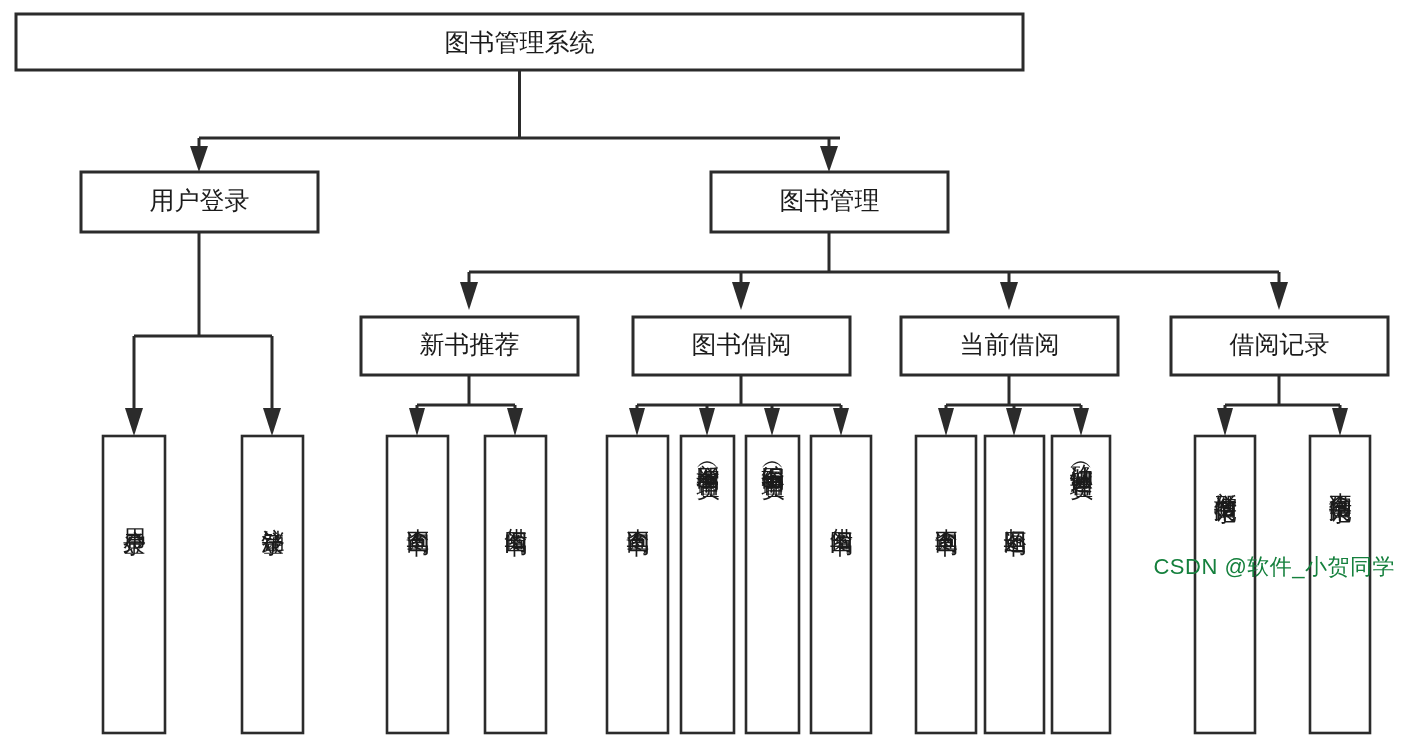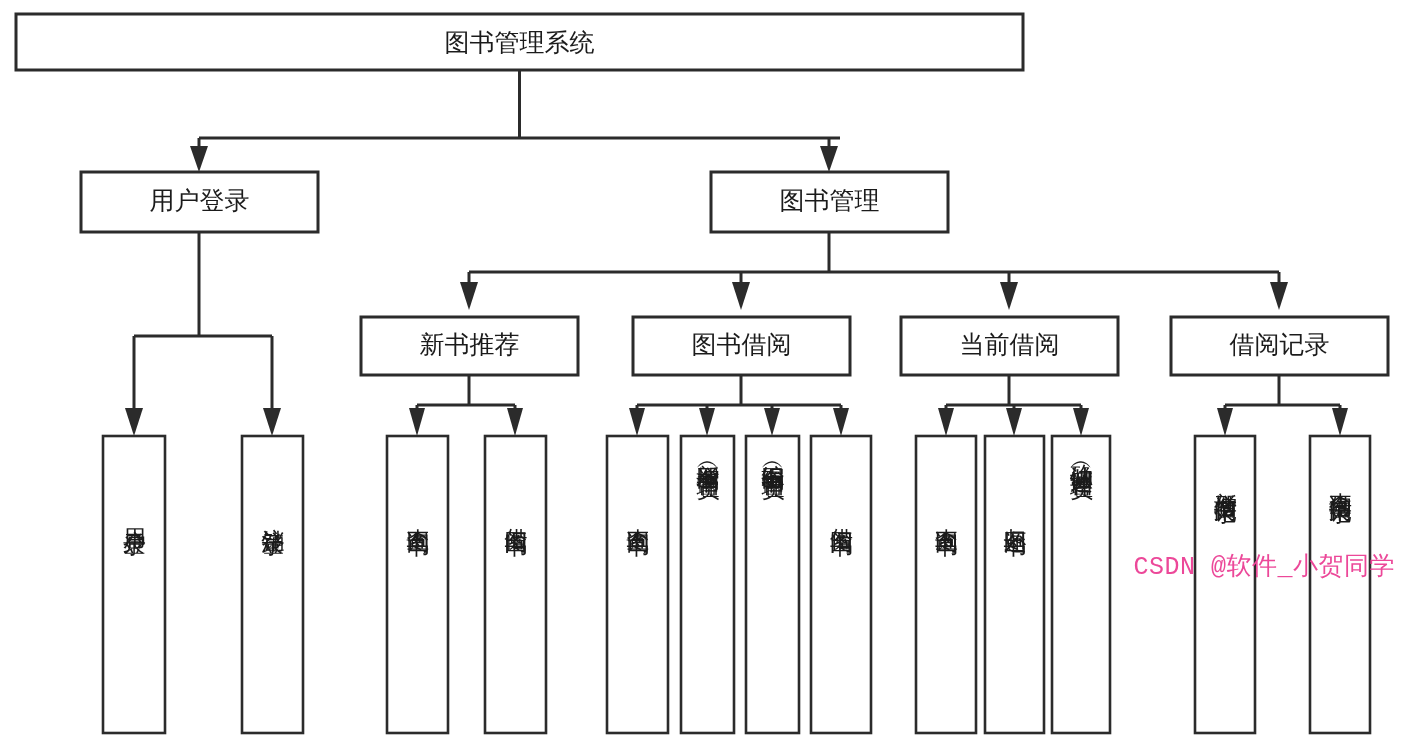"CSDN @软件_小贺同学" .watermark { color: #ec4899 -> #15803d; font-family: Liberation Mono, monospace -> Liberation Sans, sans-serif; font-size: 25px -> 22px }
